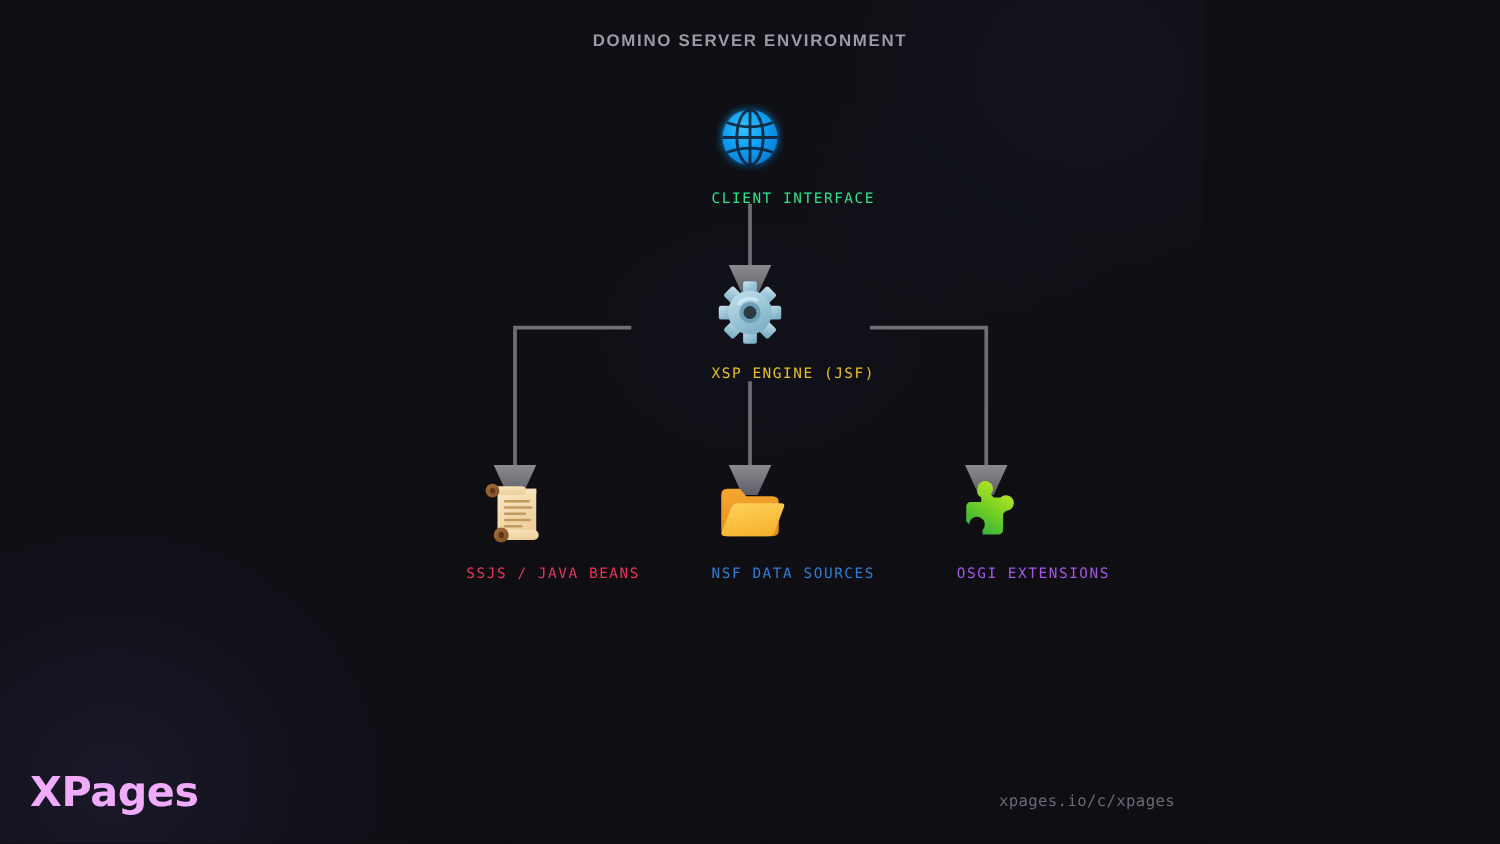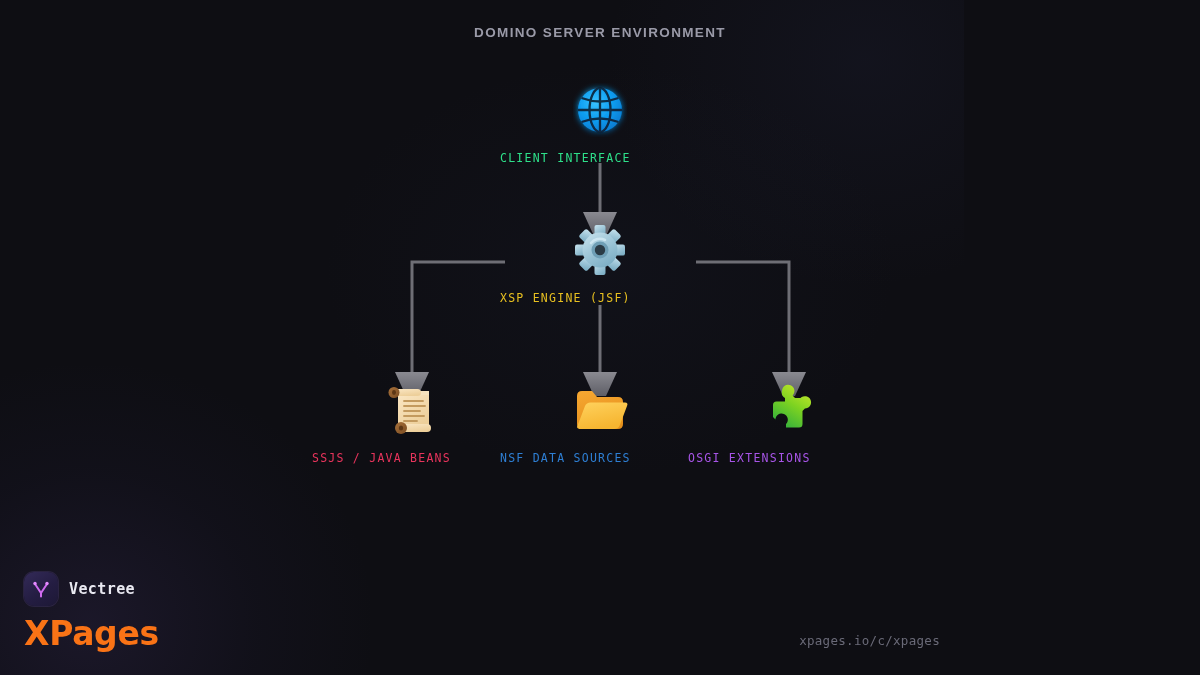"CLIENT INTERFACE" .node { text-align: left -> right }
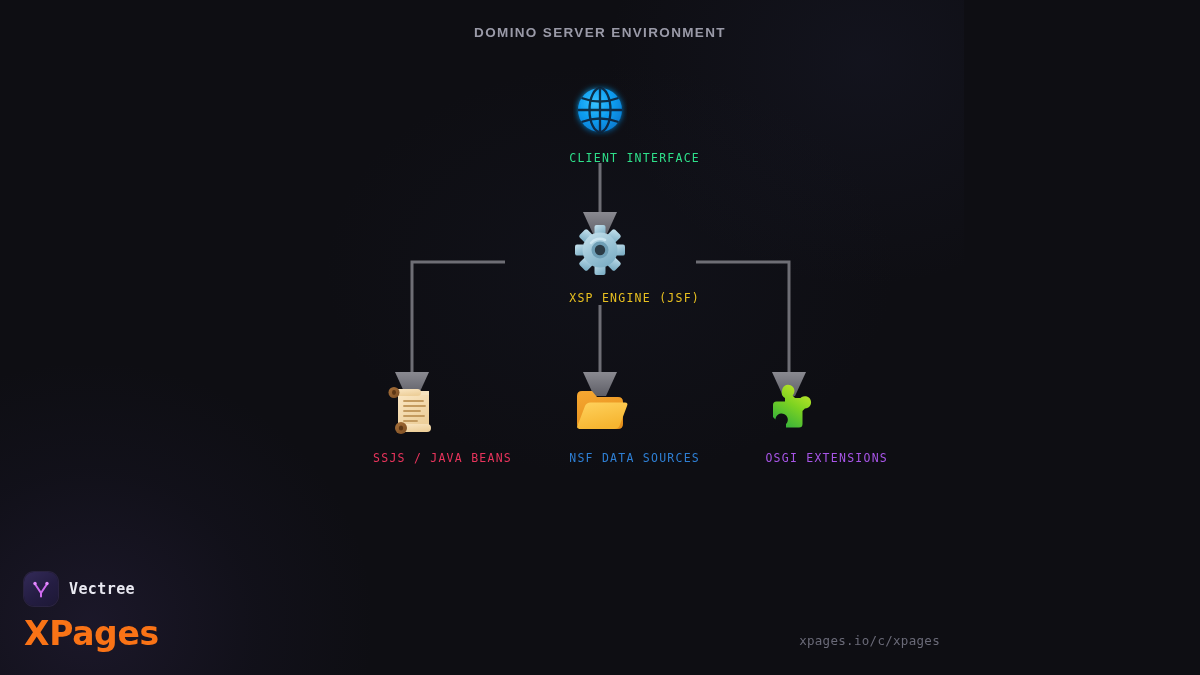"Vectree" div.brand-row { html: <div> <div> <svg> <g> <path></path> <path></path> <path></path> </g> <g> <circle></circle> <circle></circle> </g> </svg> </div> <div>Vectree</div> </div> -> none }
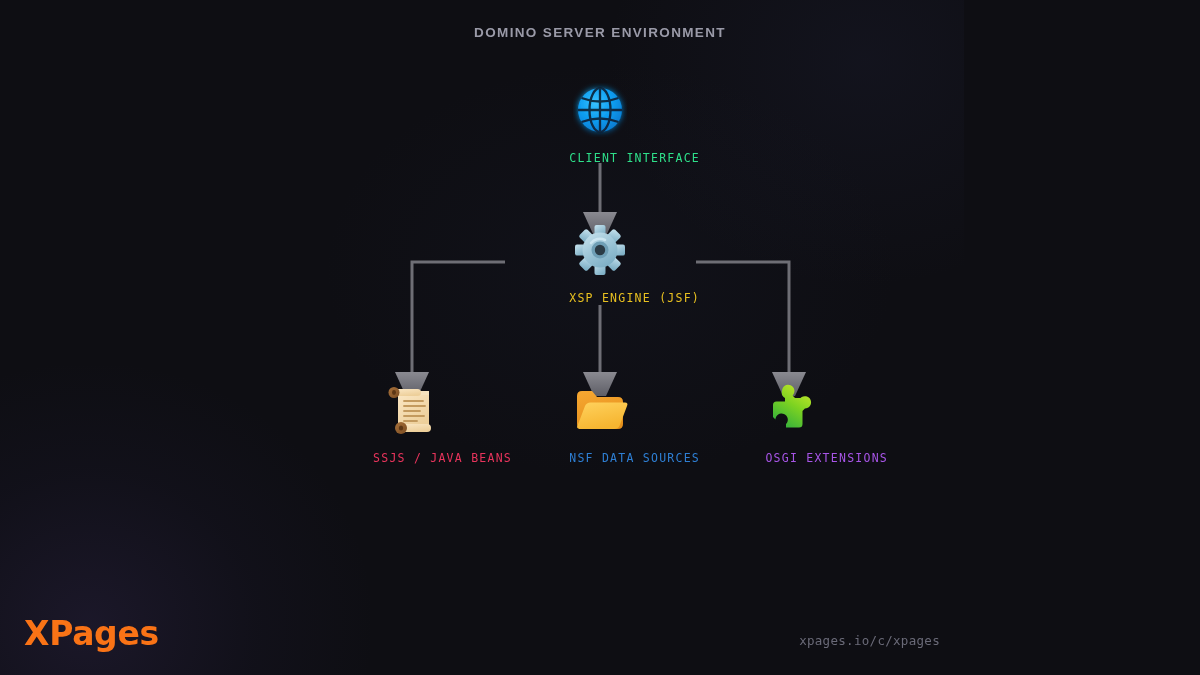"XPages" #page-heading { color: #f97316 -> #f0abfc }
